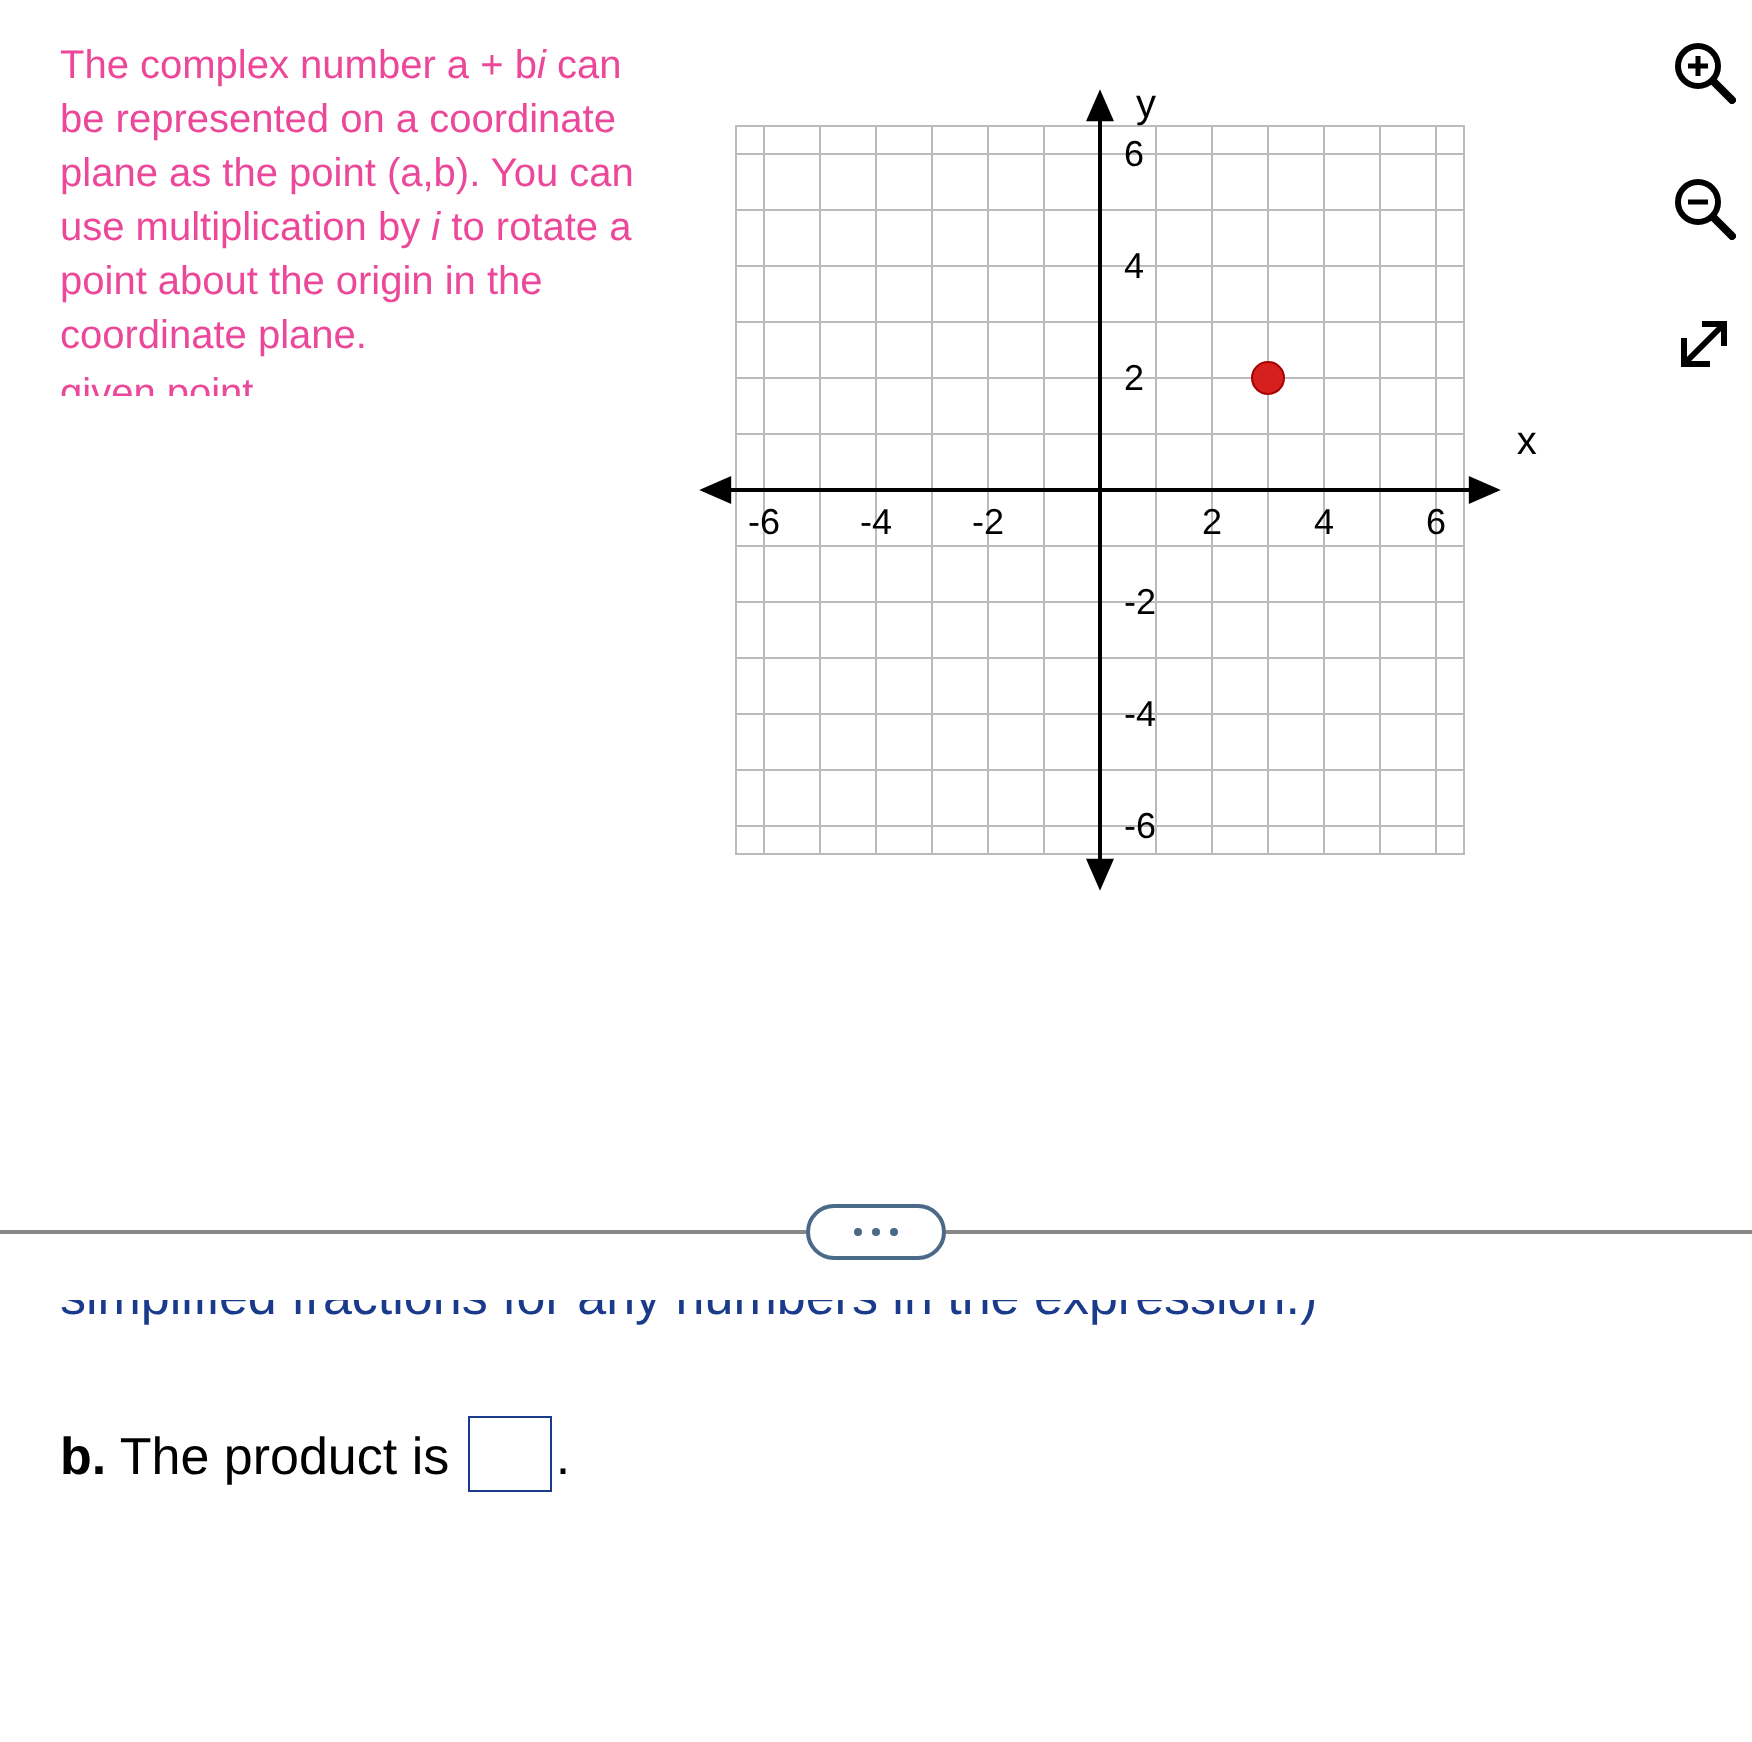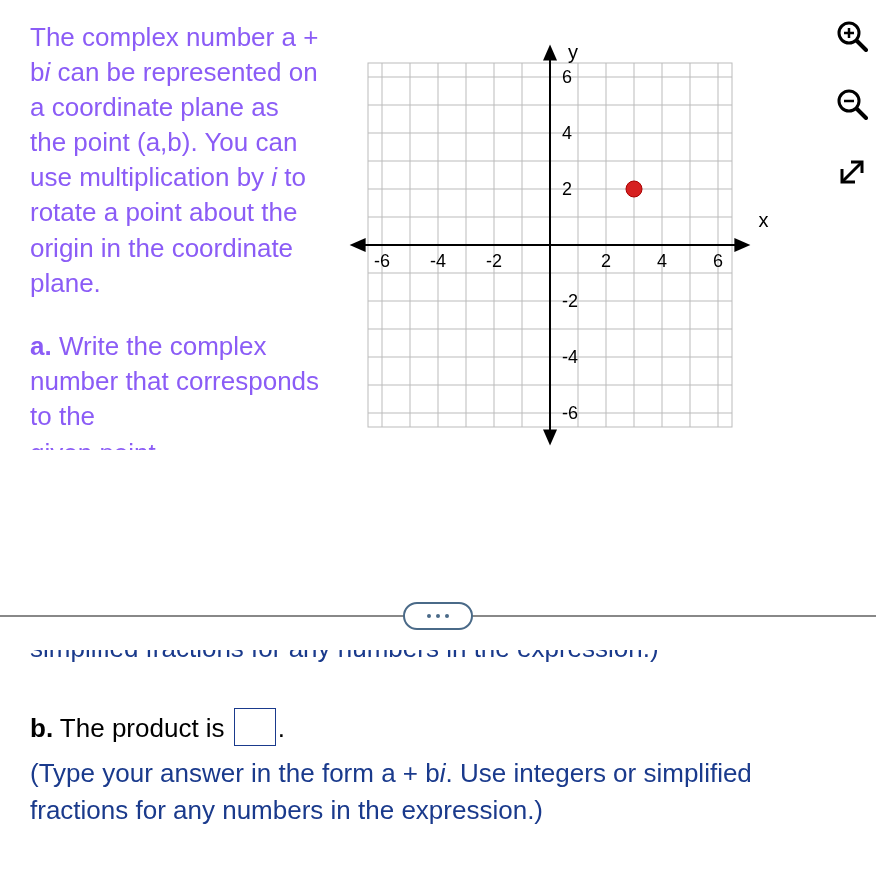"The complex number a +" .problem-text { color: #8b5cf6 -> #ec4899; font-size: 26px -> 20px }
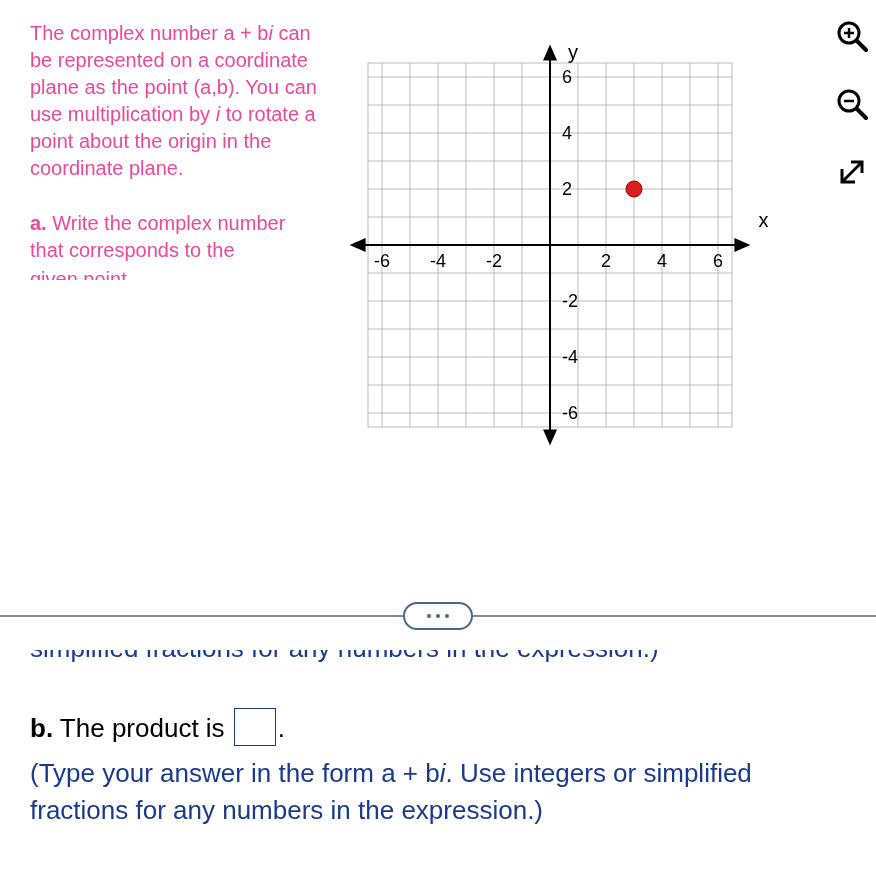"a. Write the complex number" p.para2 { html: <p> <span>a.</span><span> Write the complex number that corresponds to the</span> </p> -> none }
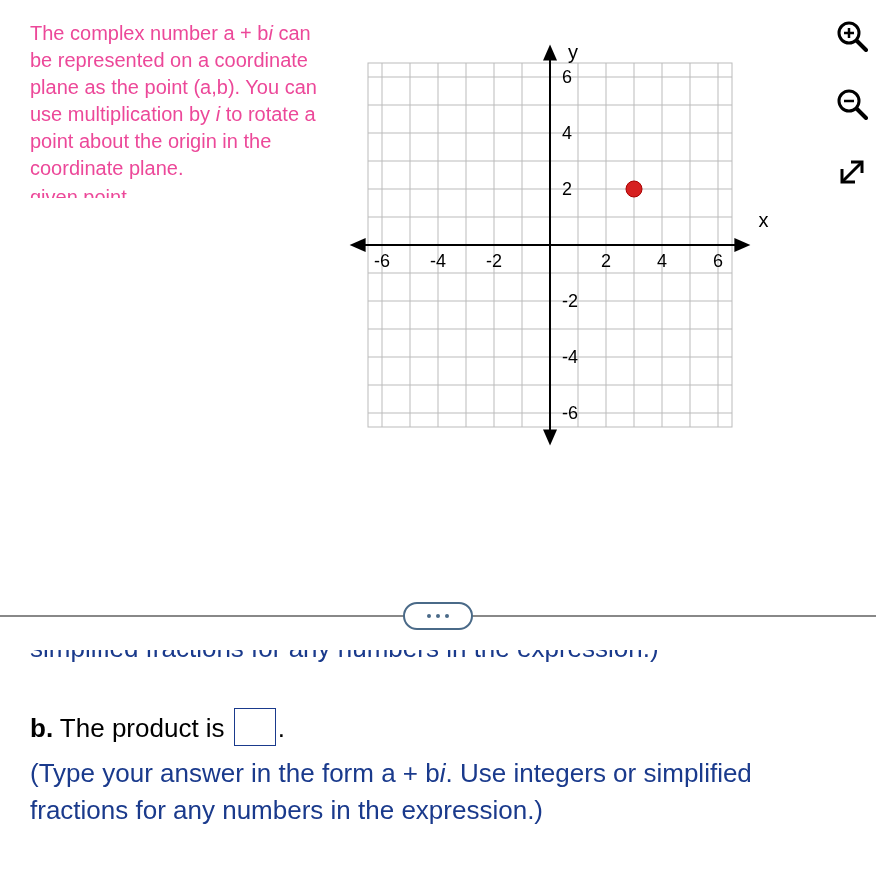"(Type your answer in the" p.instructions { html: <p> <span>(Type your answer in the form a + b</span><span>i</span><span>. Use integers or simplified fractions for any numbers in the expression.)</span> </p> -> none }
